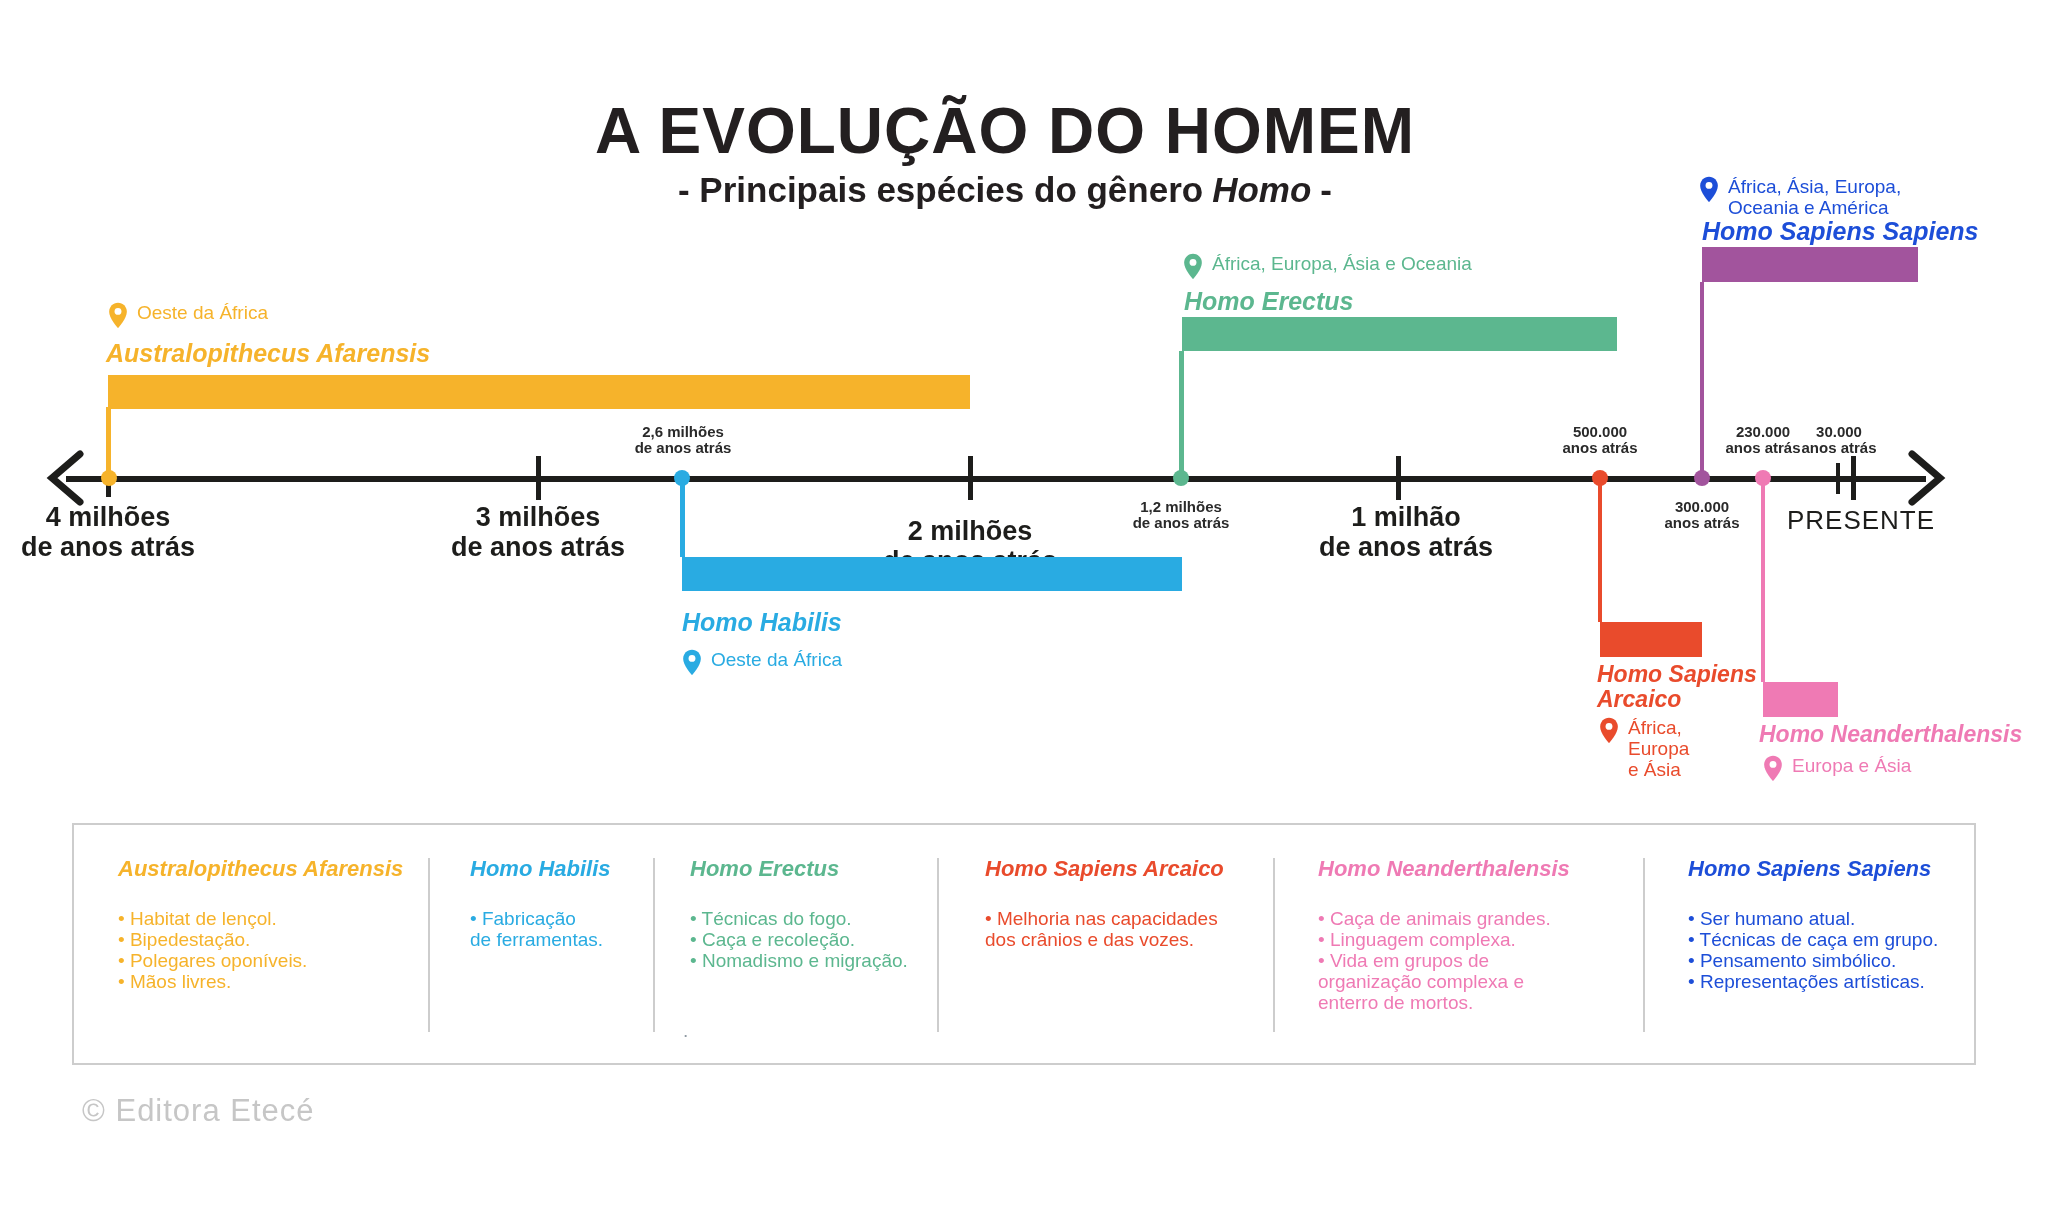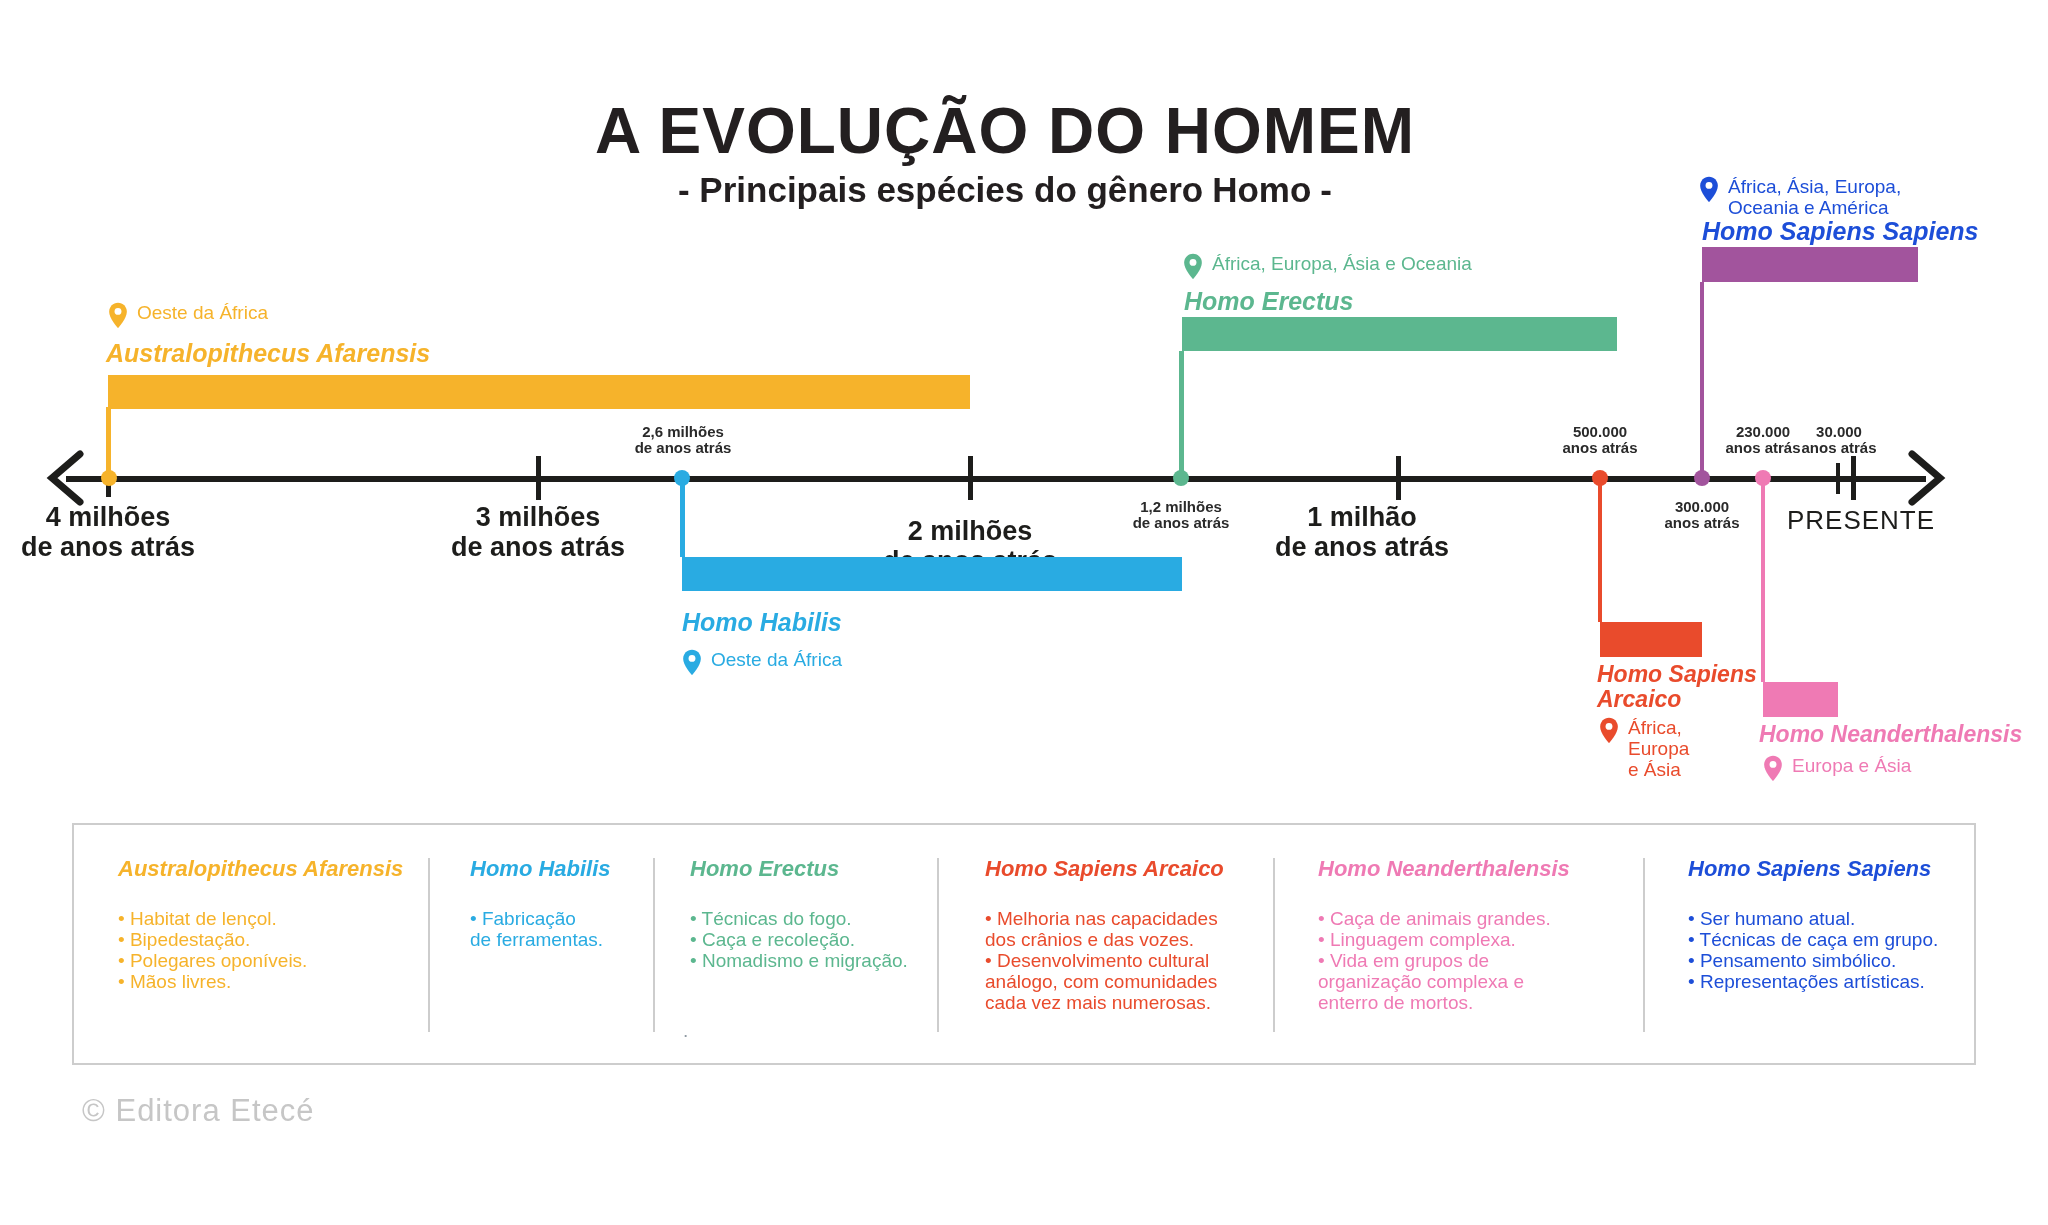"Homo" span.gap { font-style: none -> italic }
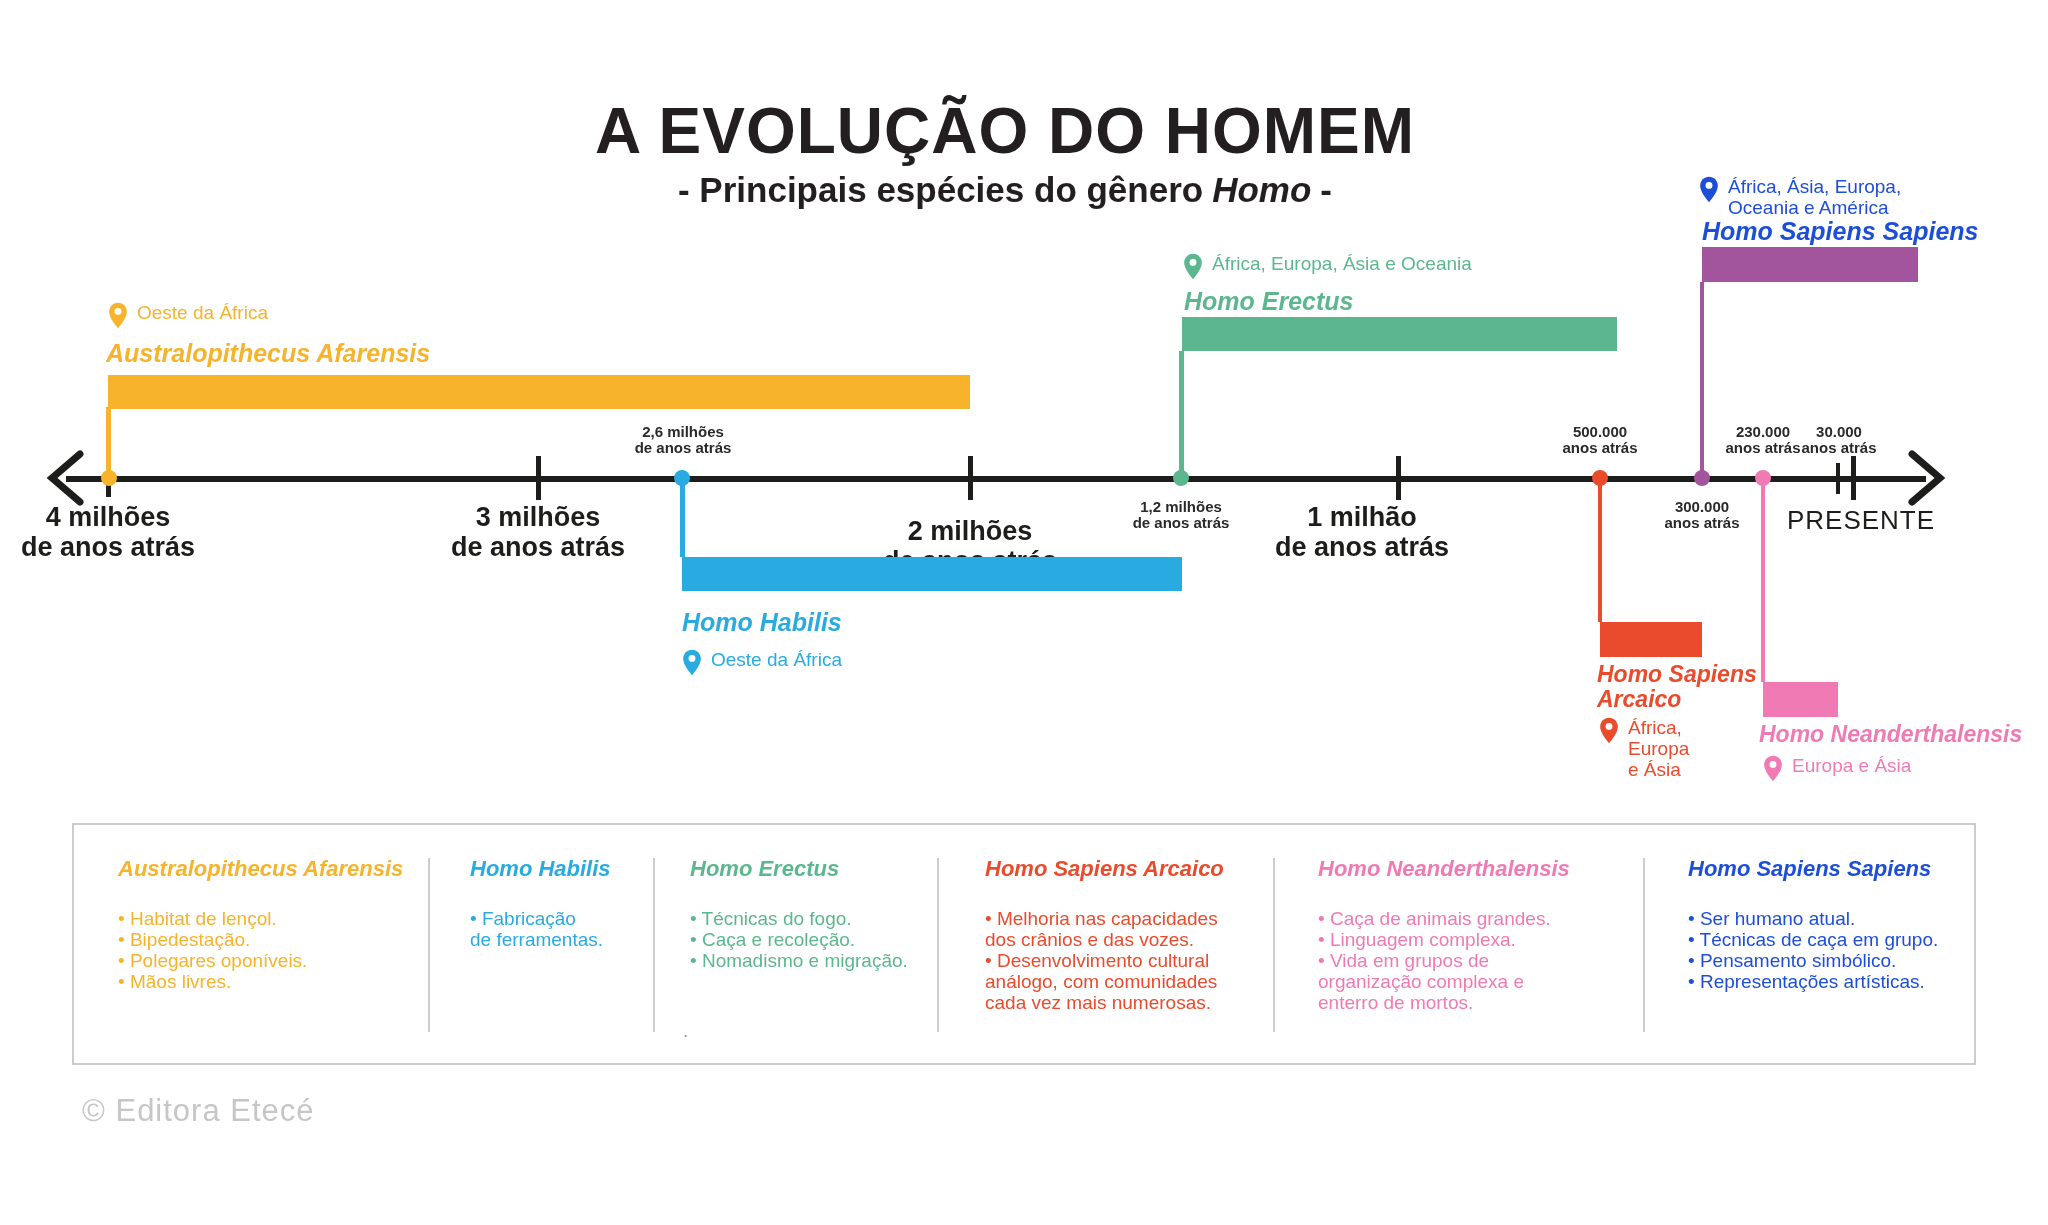"1 milhão" div.abs { left: 1232px -> 1276px }
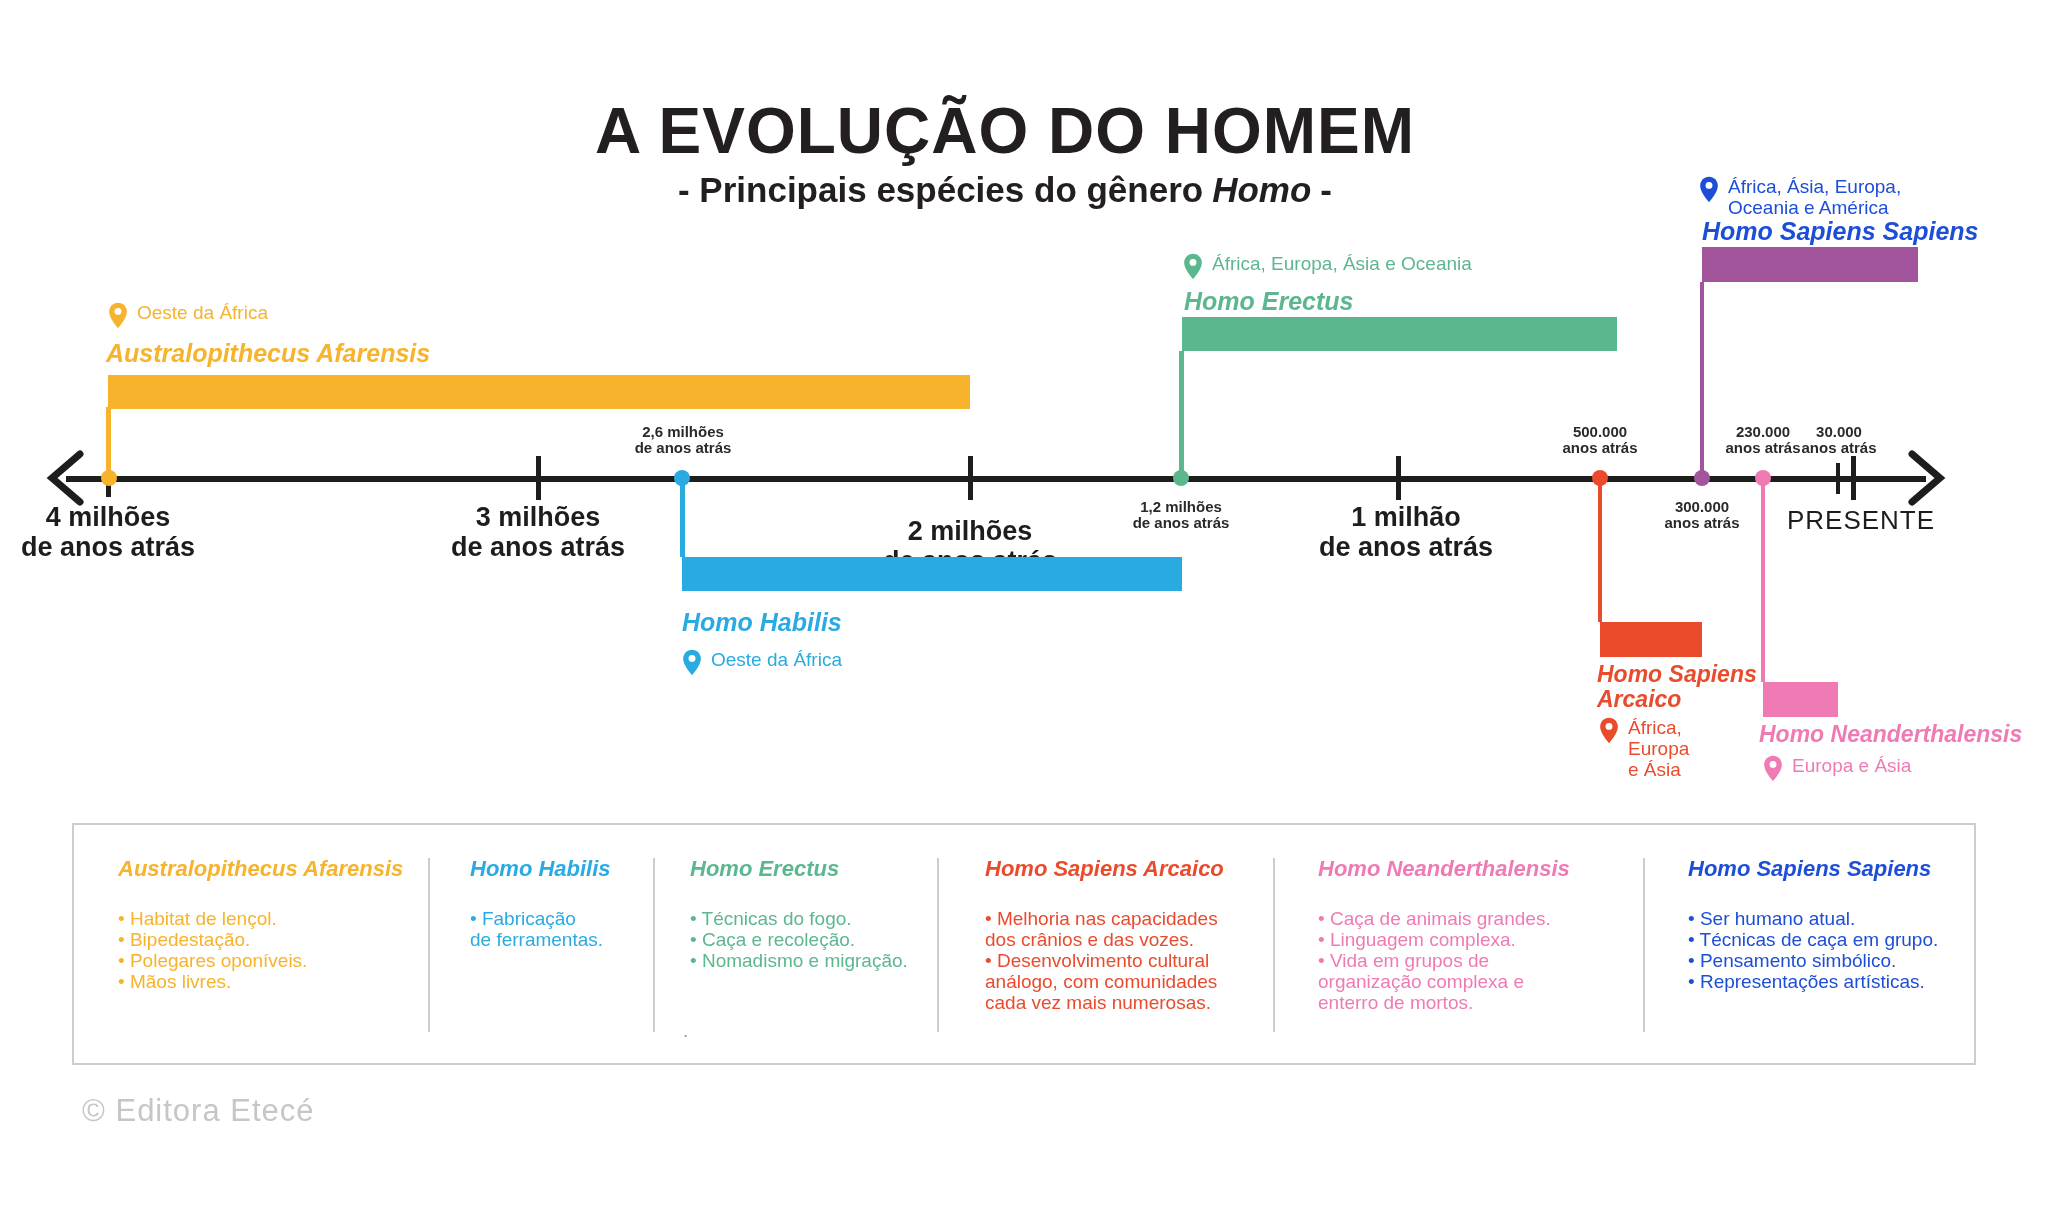"• Desenvolvimento cultural" div.bullet { html: <div>• Desenvolvimento cultural análogo, com comunidades cada vez mais numerosas.</div> -> none }
